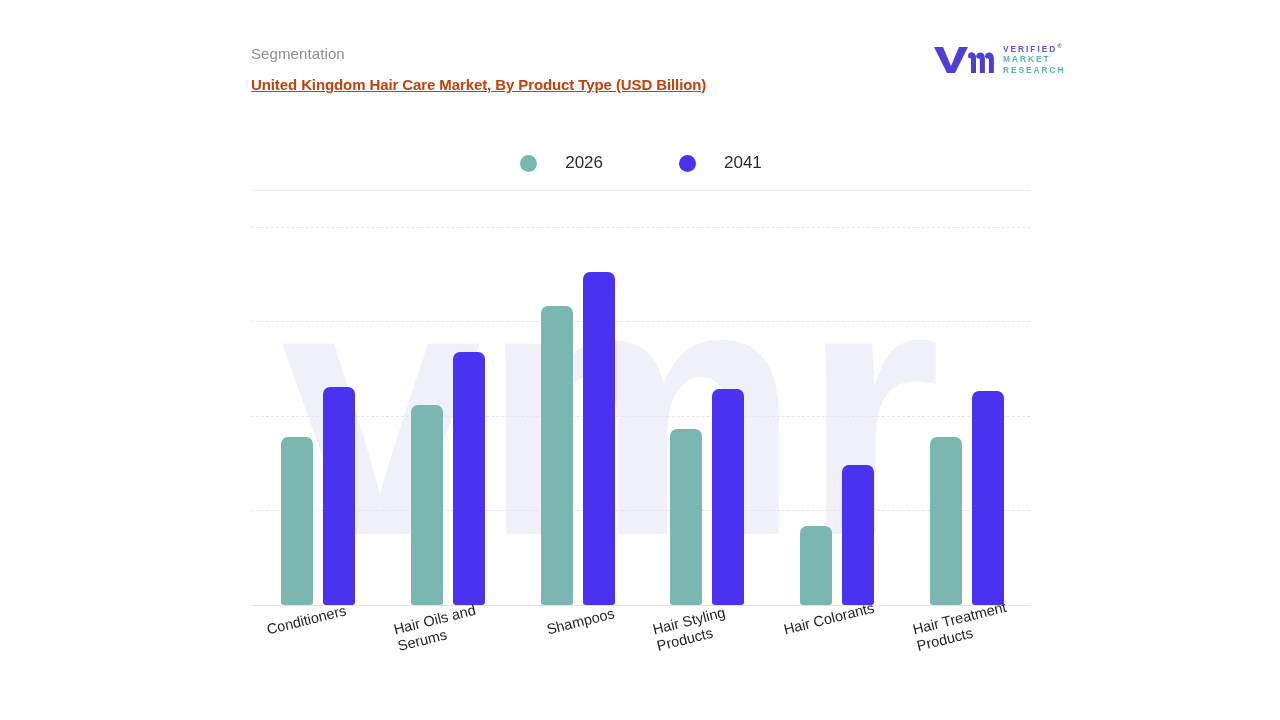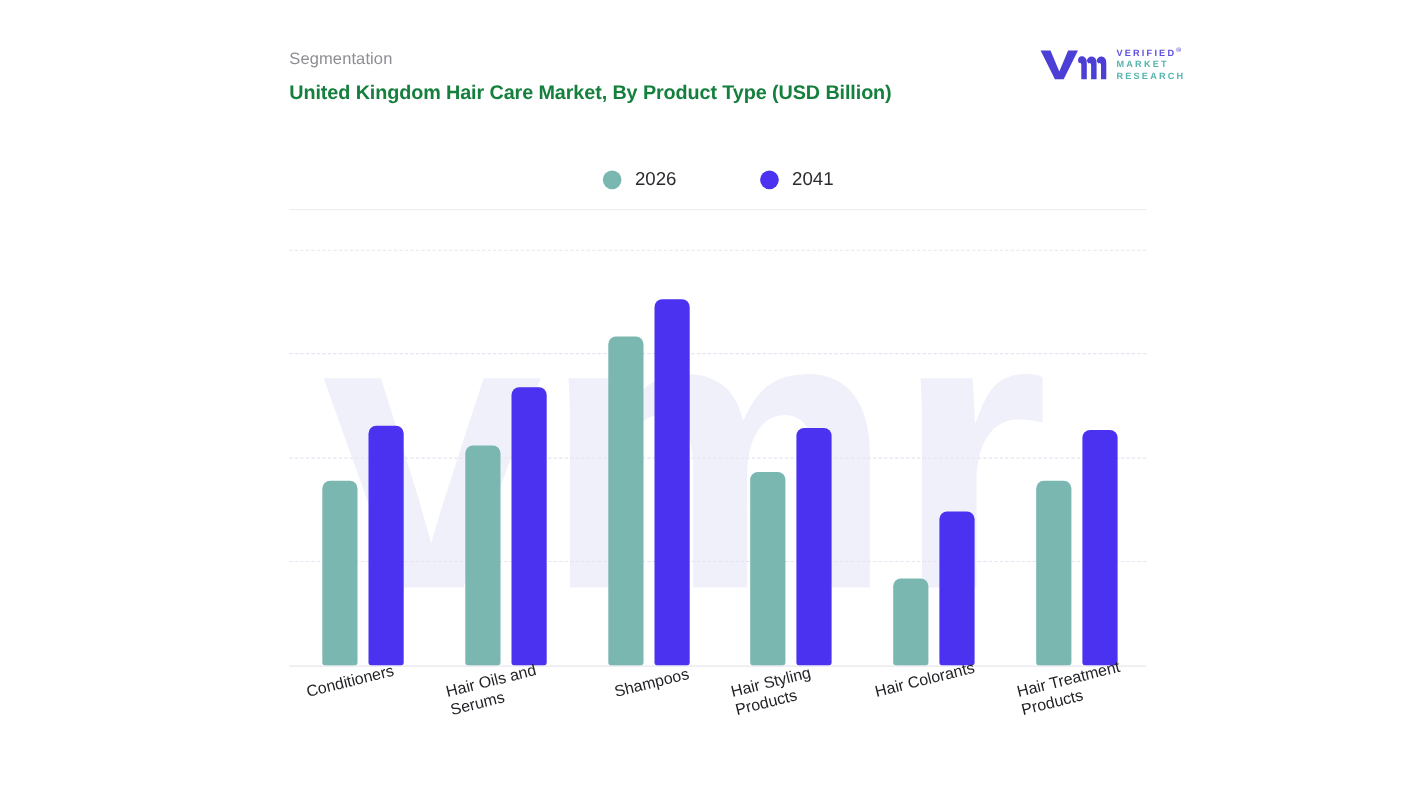"Segmentation" .page { margin-left: 12px -> none }
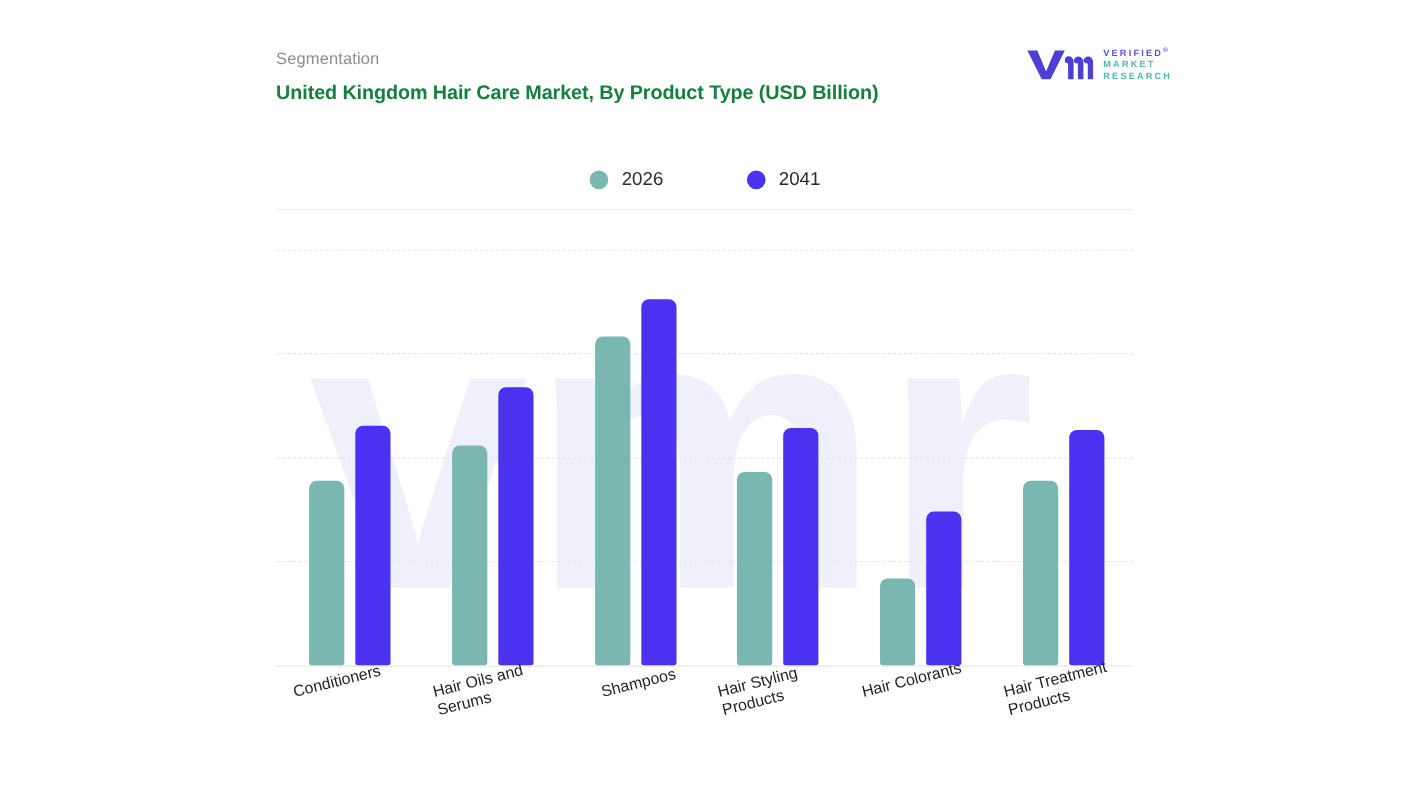"United Kingdom Hair Care Market," .chart-title { color: #15803d -> #c2410c; font-size: 18px -> 15px; text-decoration: none -> underline }
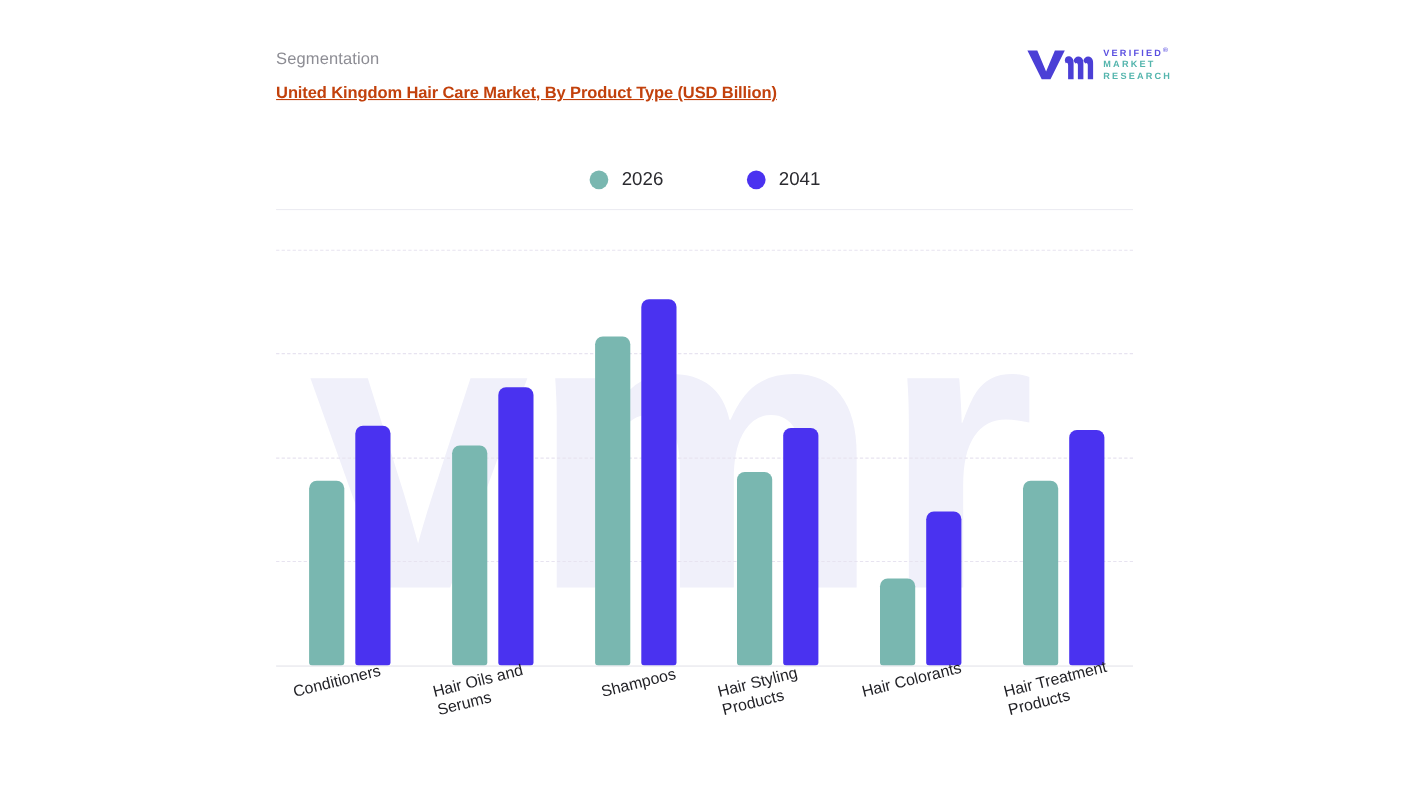"2026" .legend-item { gap: 12px -> 28px }
